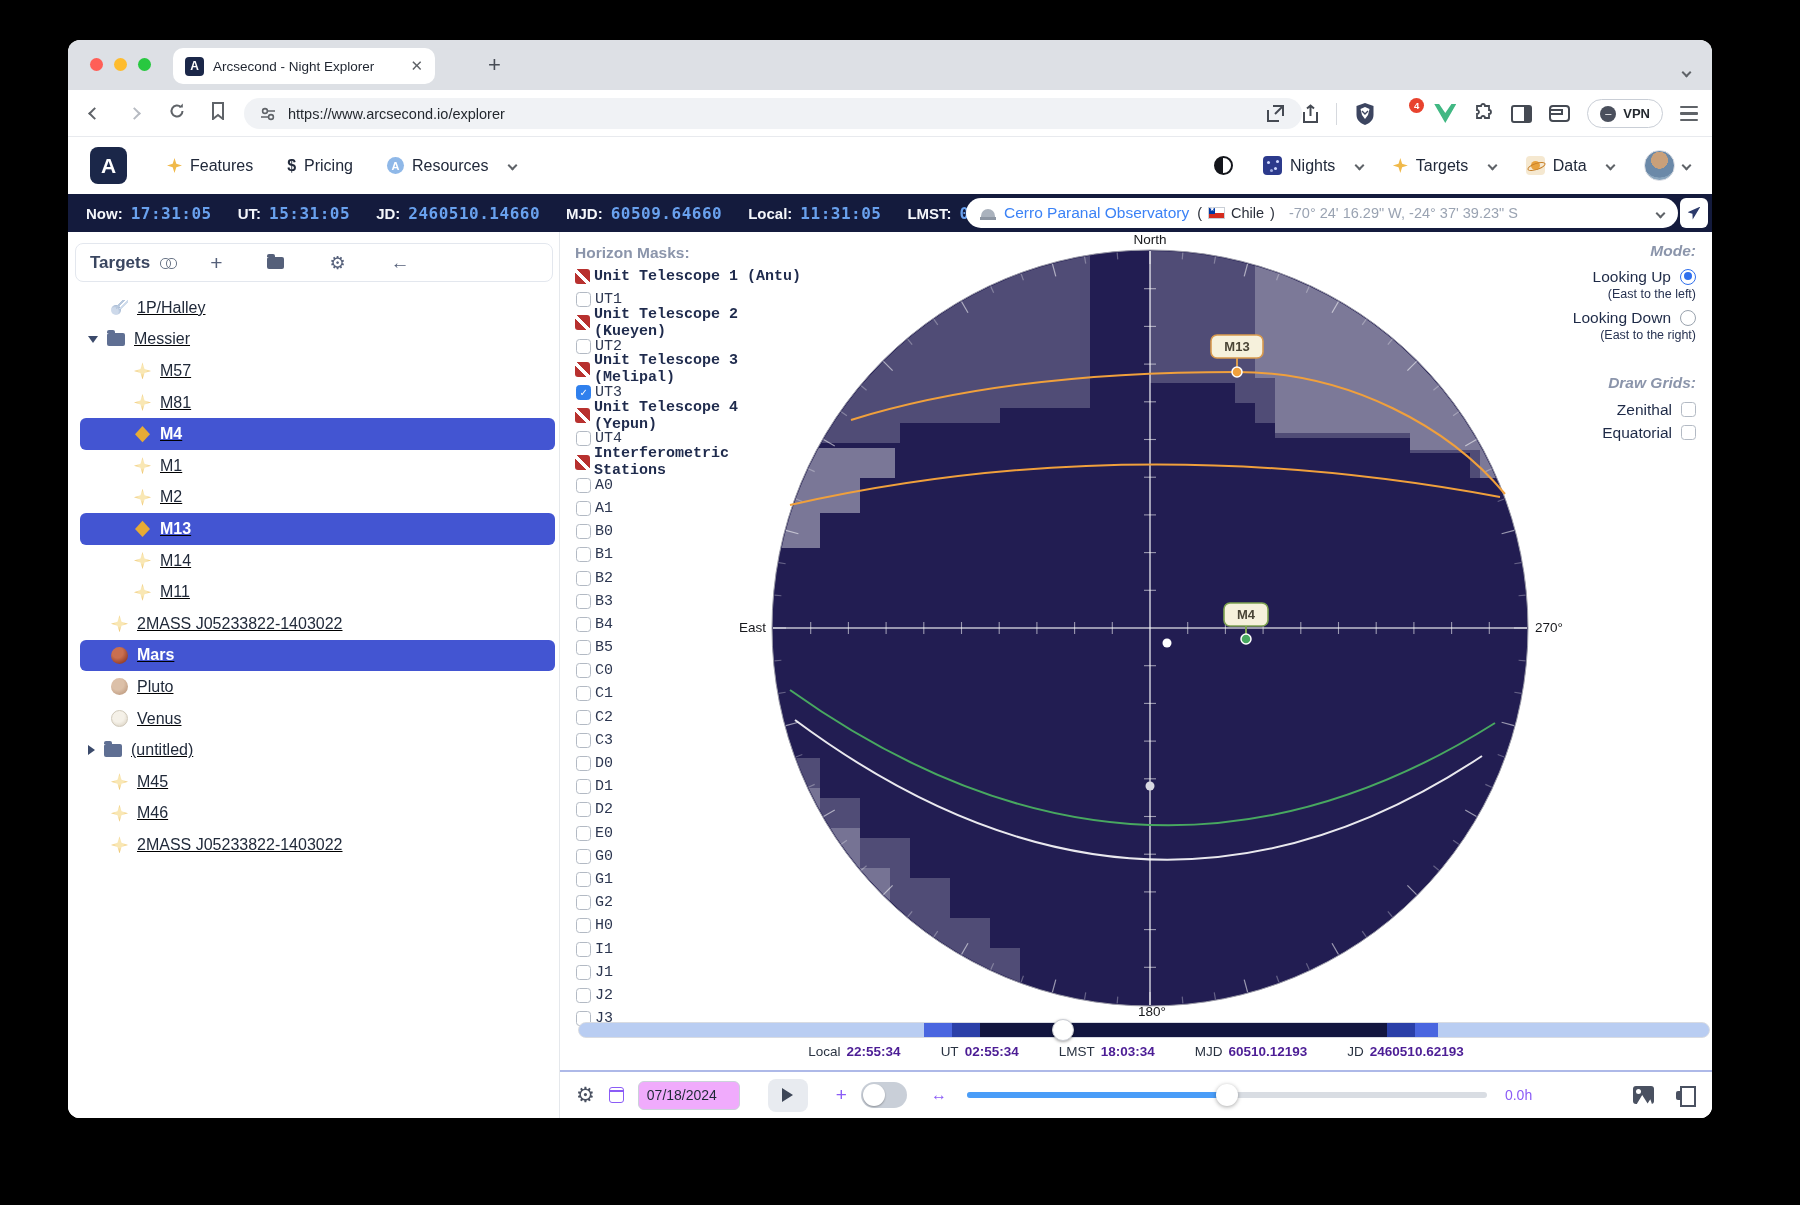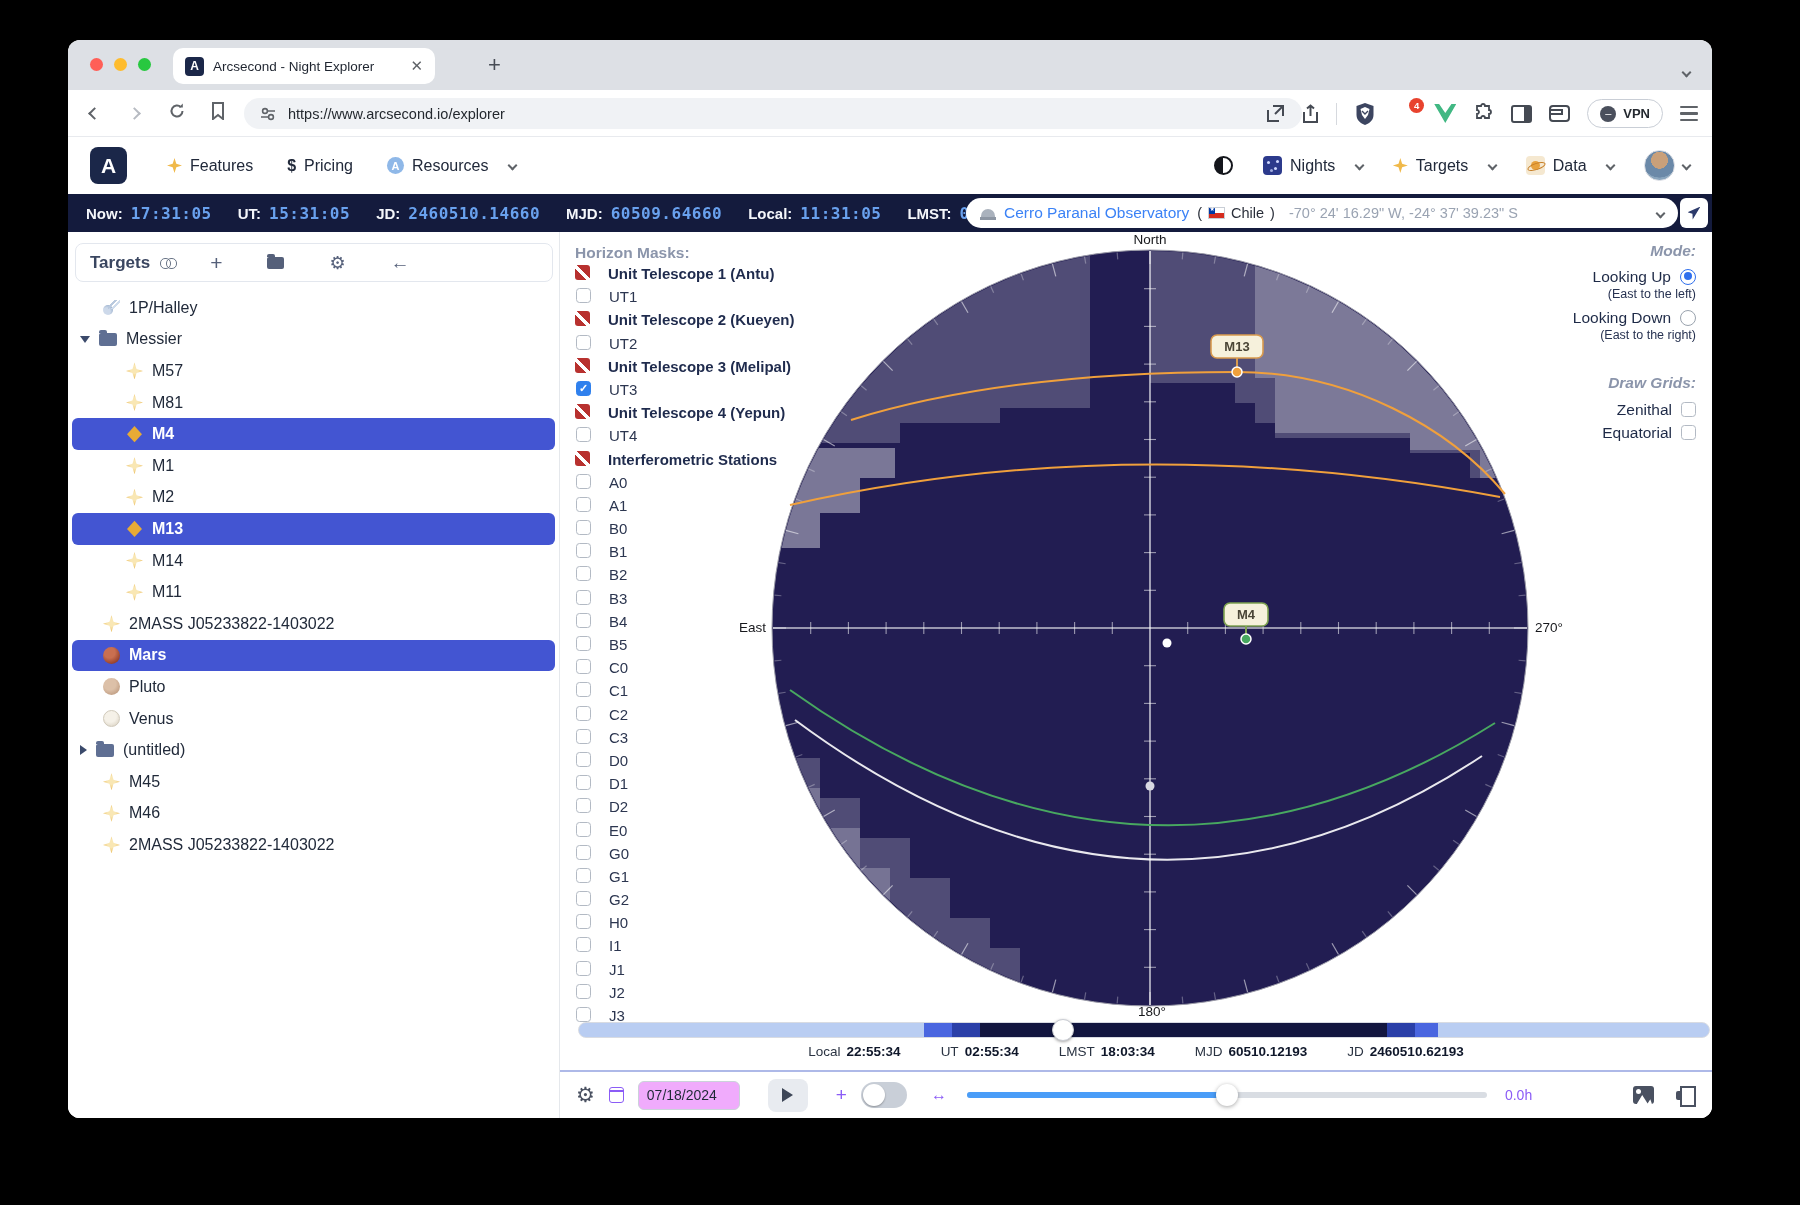"Unit Telescope 1 (Antu)" .hz-row { align-items: flex-start -> center; font-family: none -> Liberation Mono, monospace; gap: 18px -> 4px }
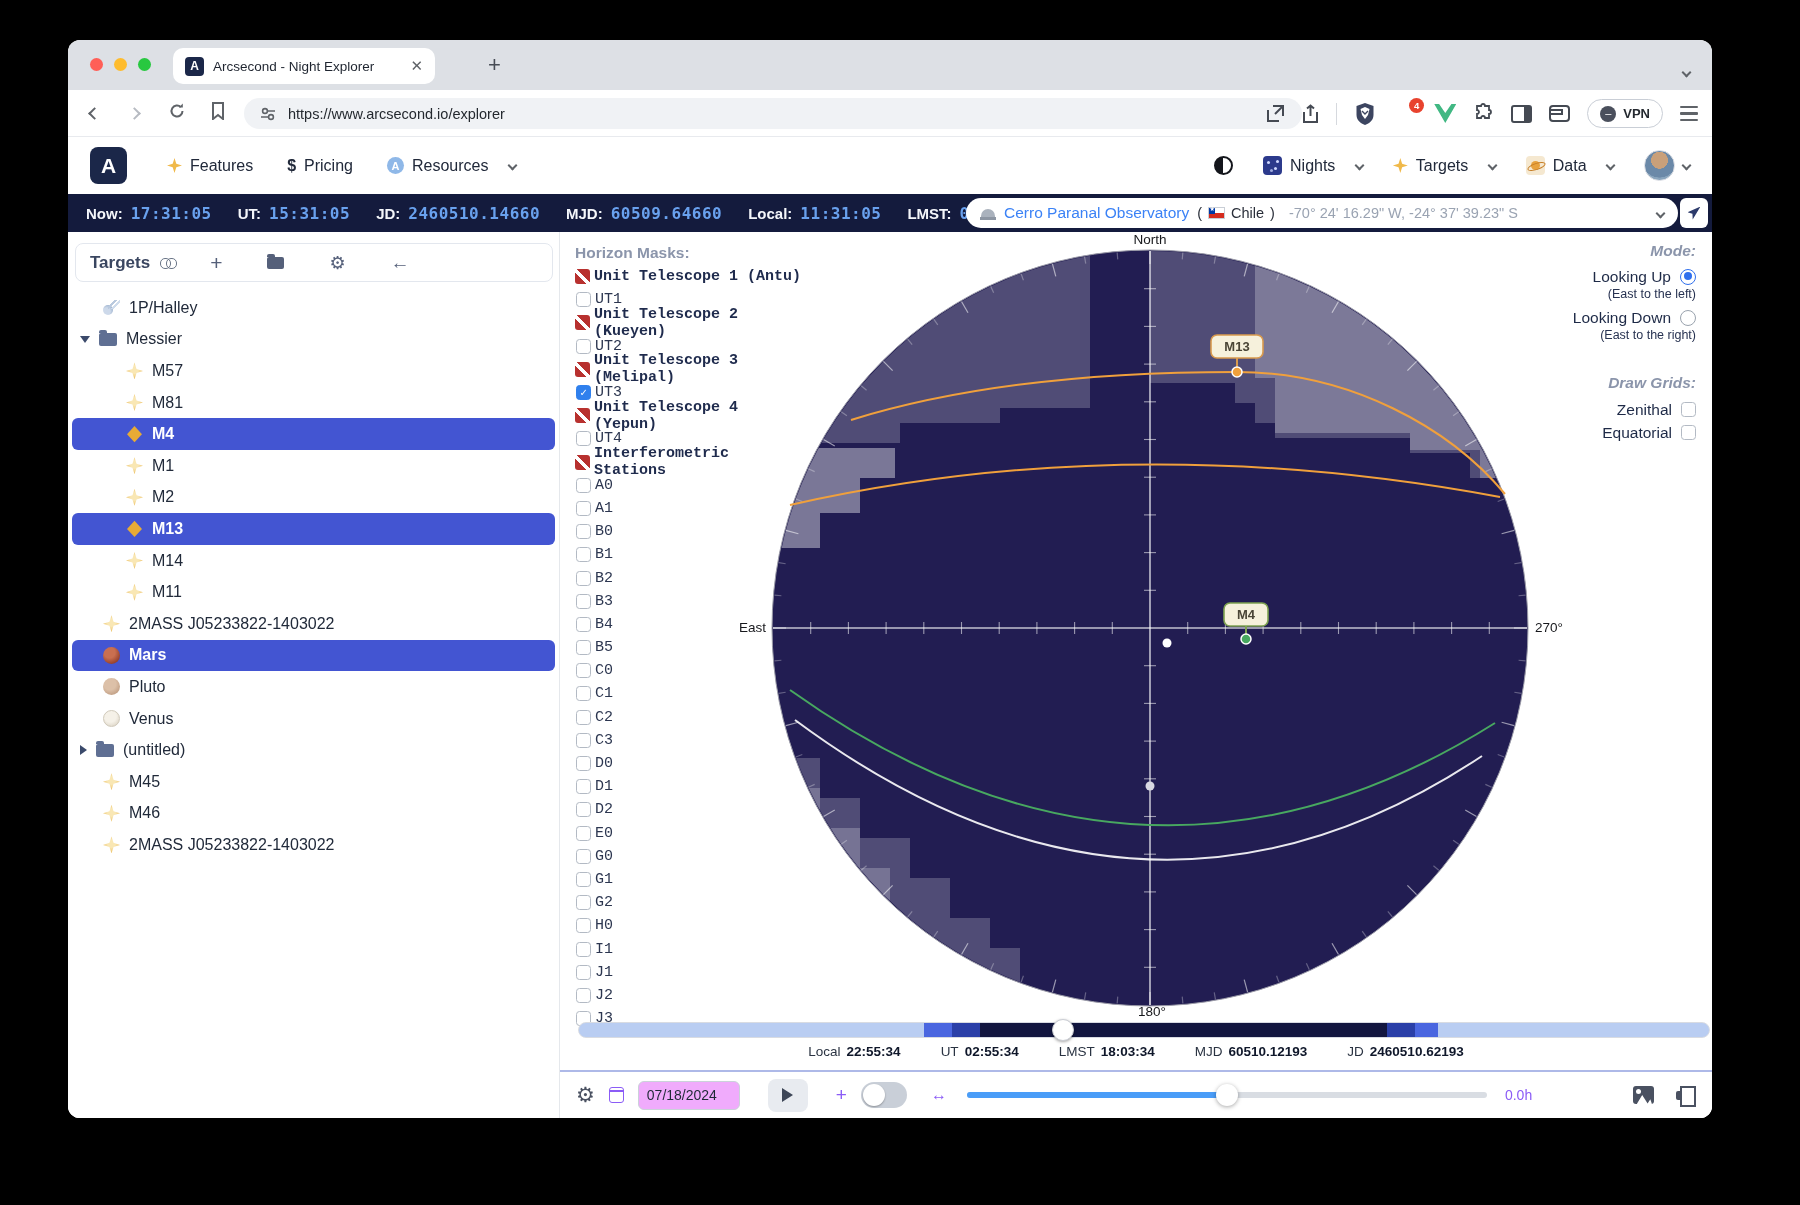"1P/Halley" .target-list { left: 0 -> 8px; text-decoration: none -> underline }
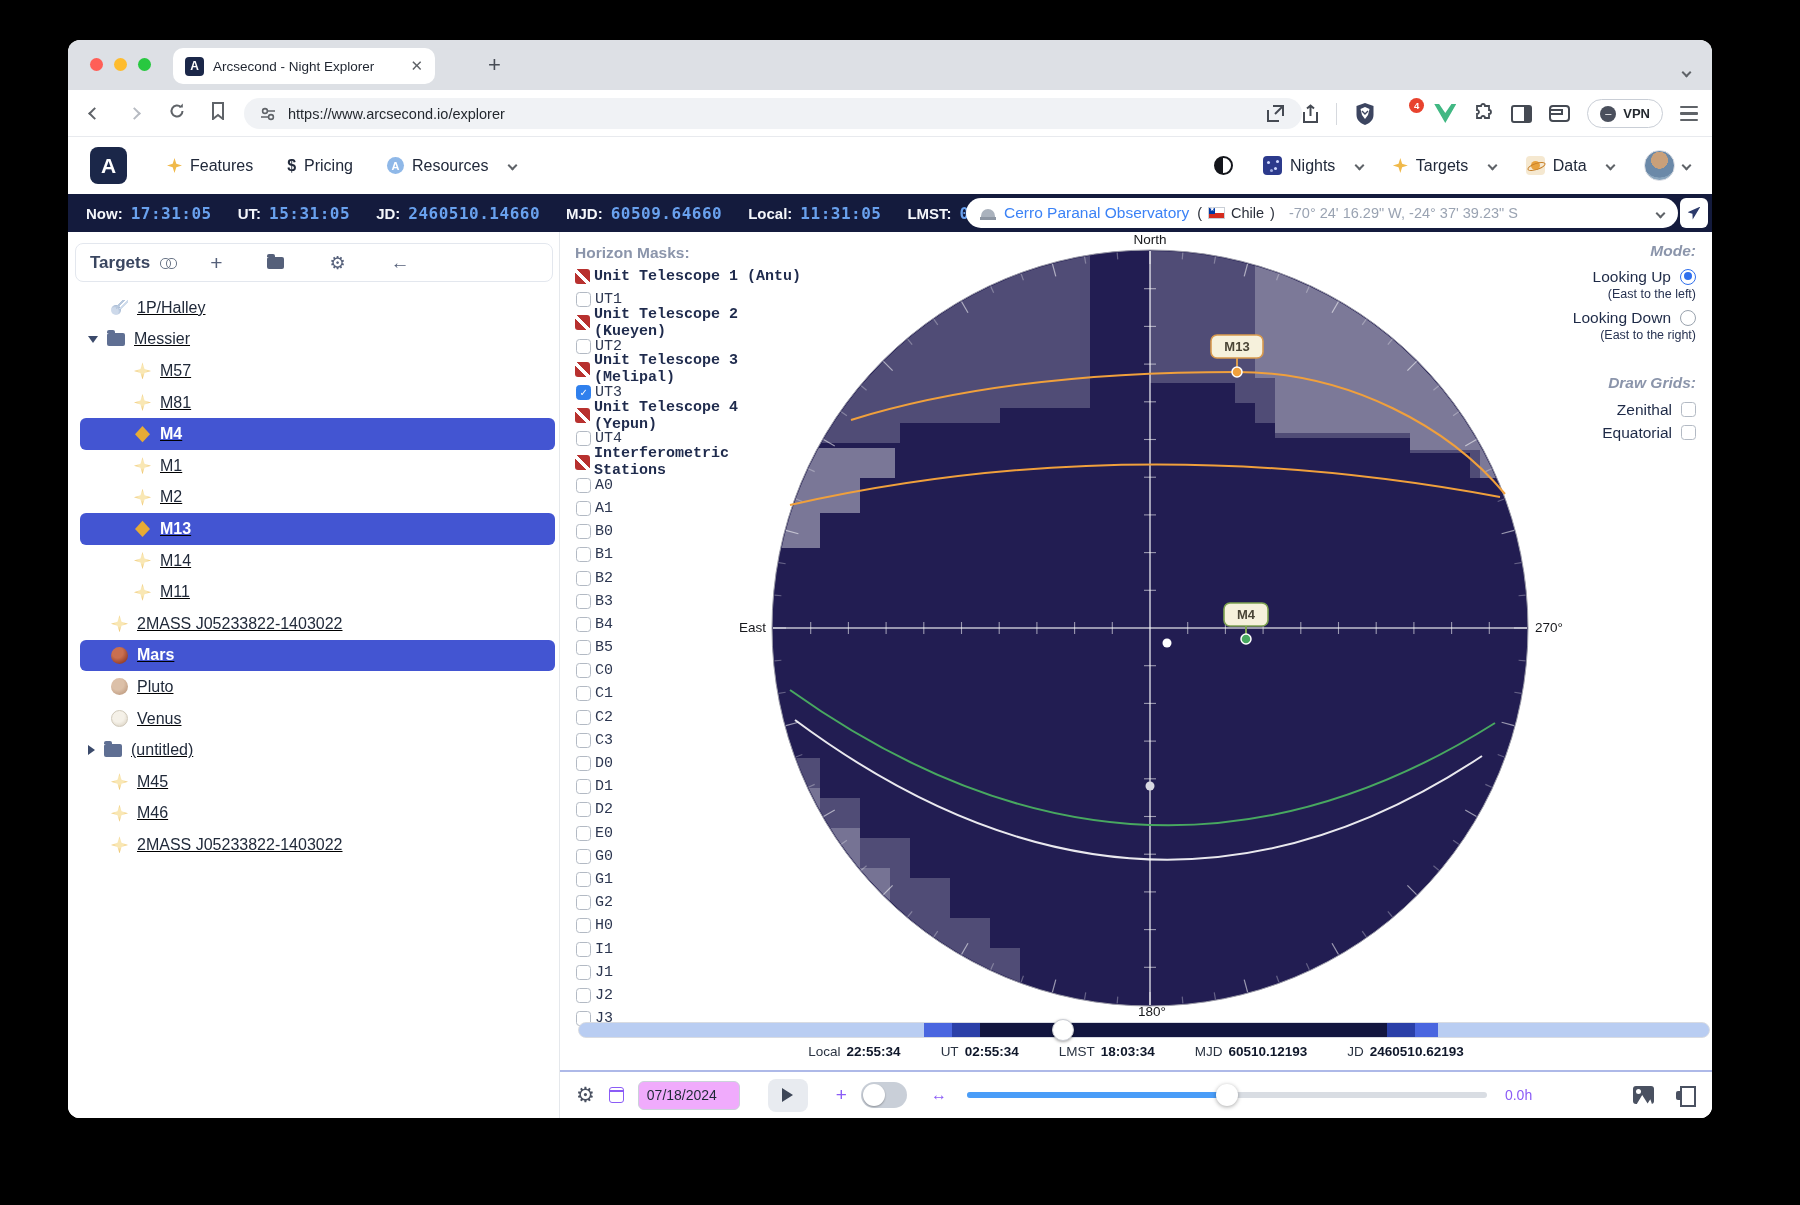"22:55:34" .stat b { color: #0f172a -> #4c1d95 }
